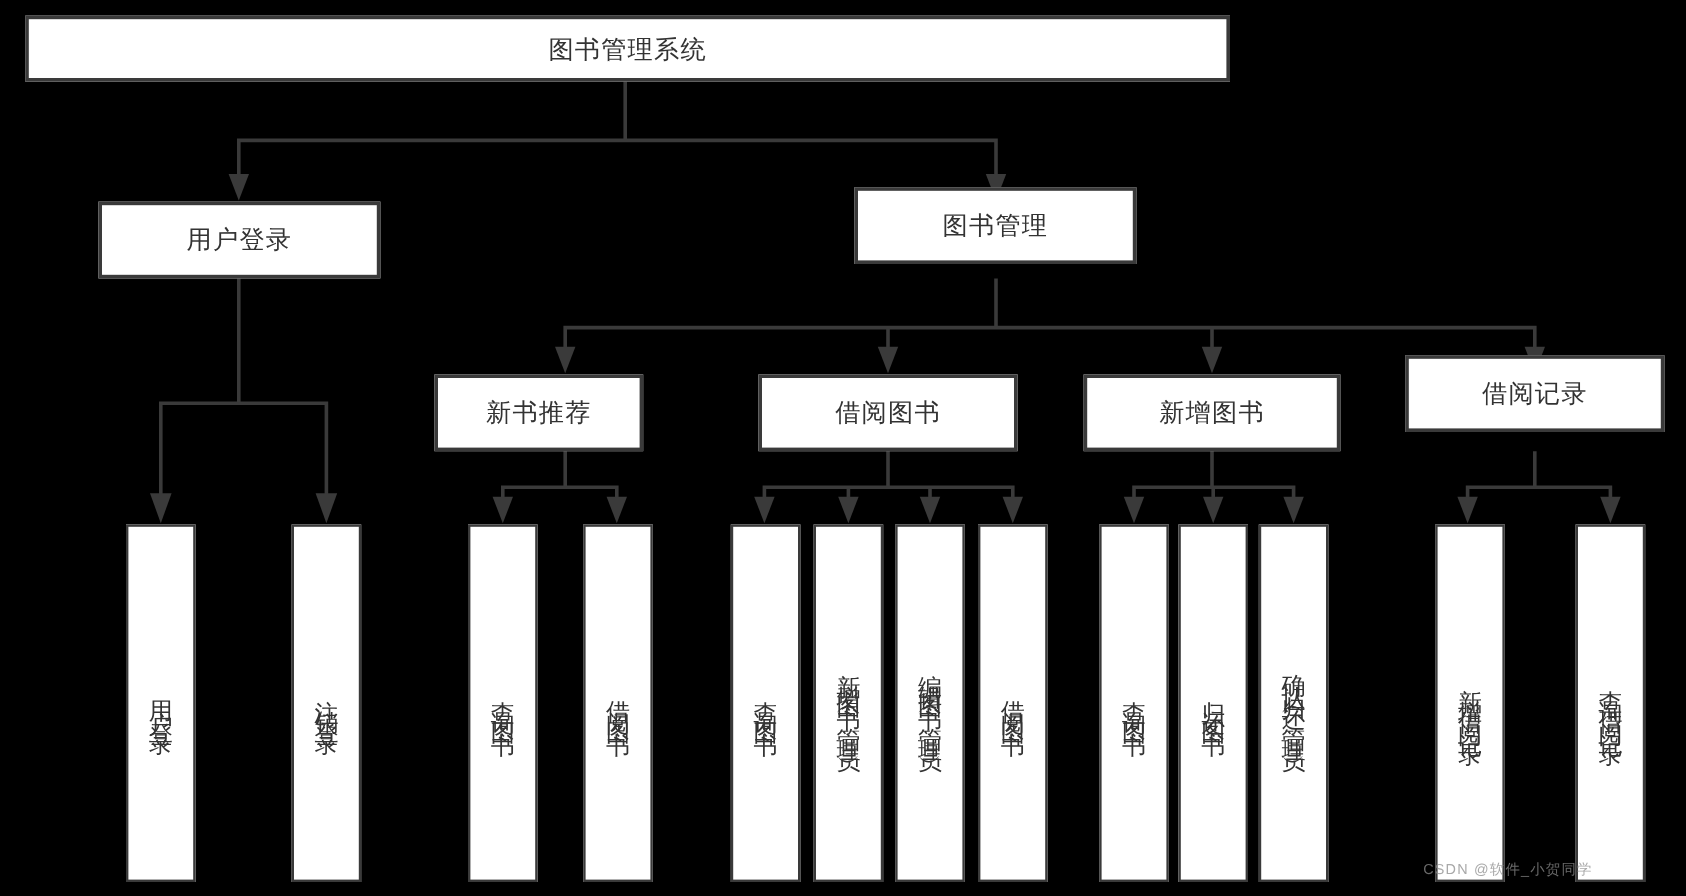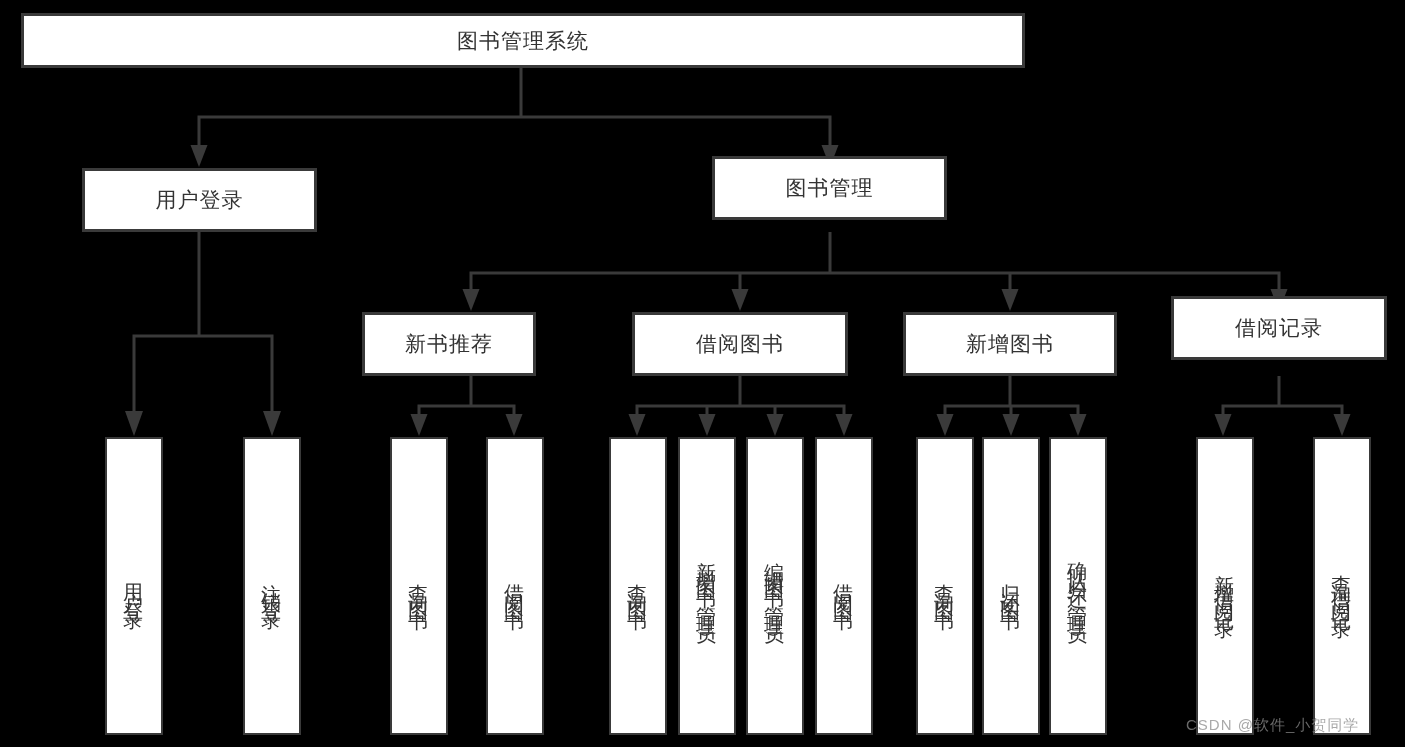"CSDN @软件_小贺同学" .watermark { font-size: 15px -> 12px }
